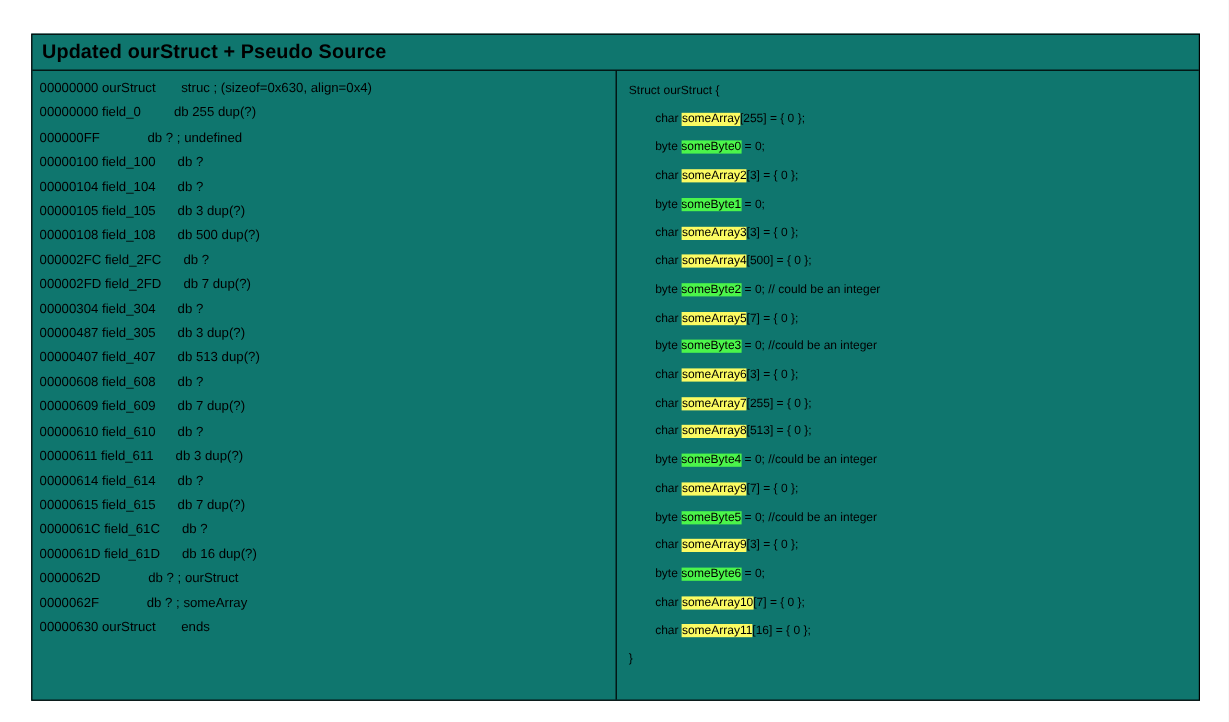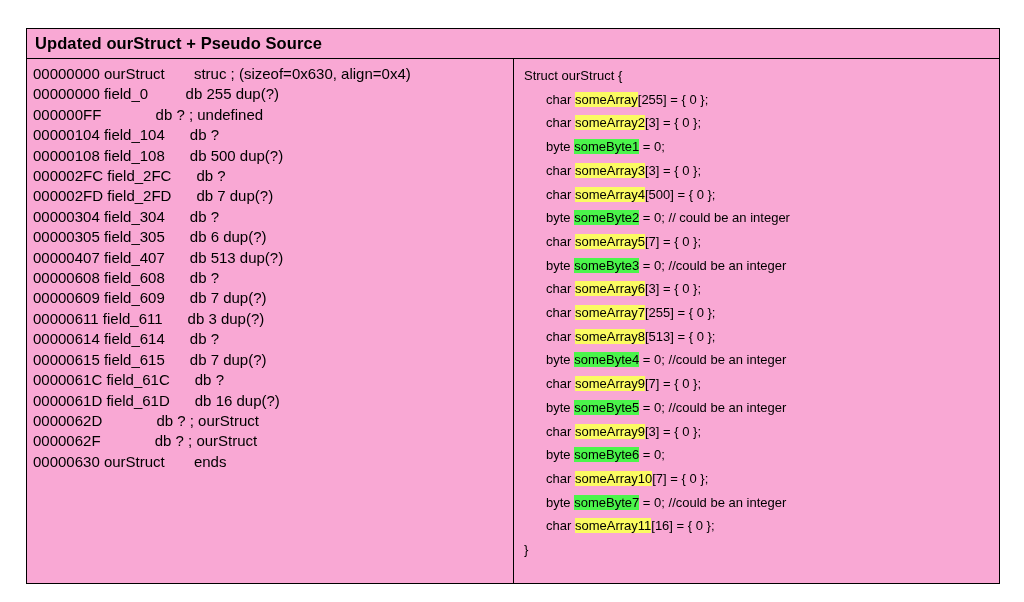"Updated ourStruct + Pseudo Source" .doc-frame { background: #f9a8d4 -> #0f766e }
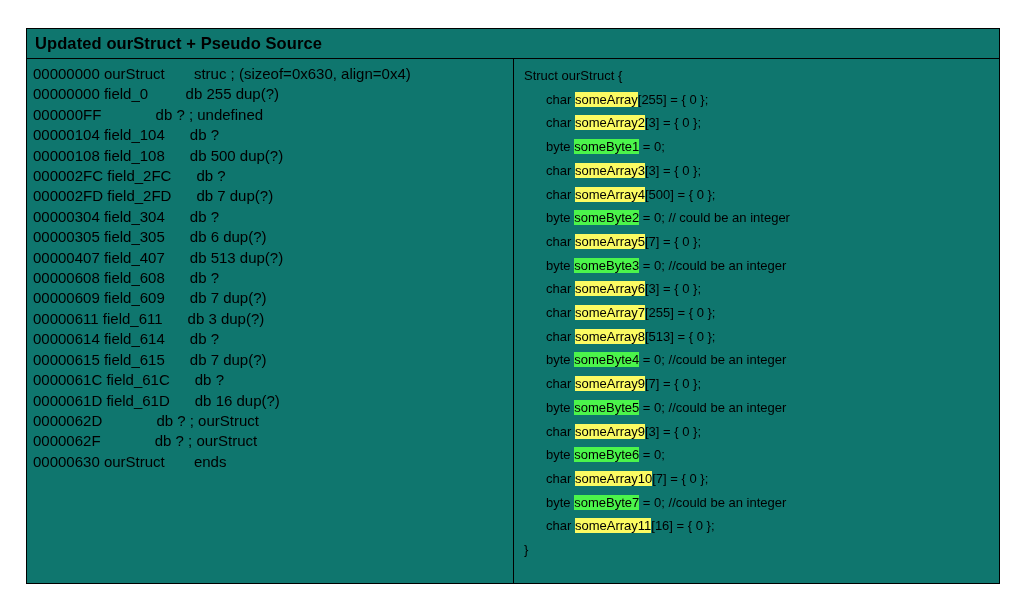"00000000 ourStruct struc ;" .code-line { font-size: 15px -> 11px }
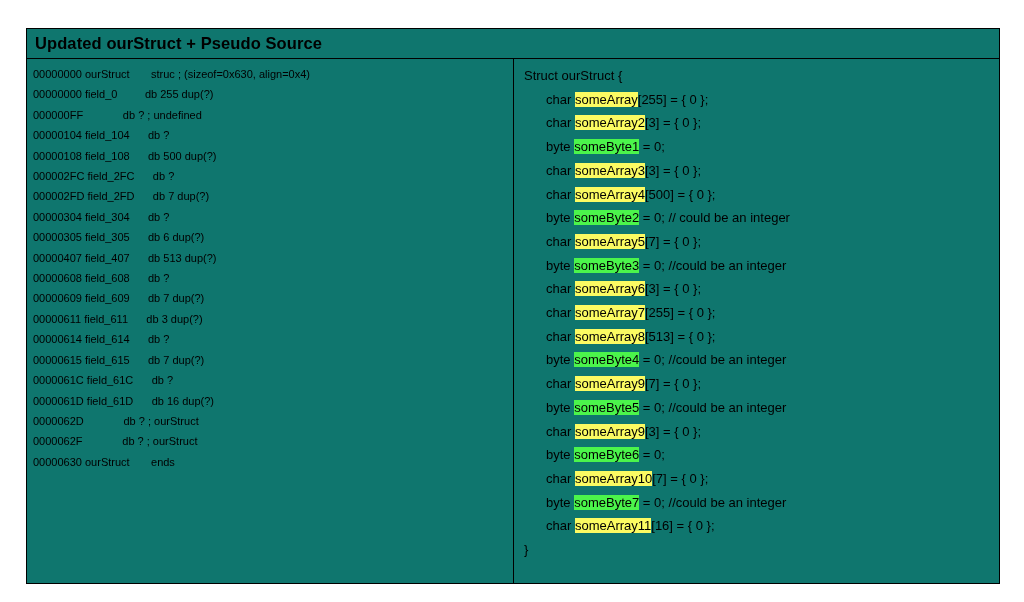"Struct ourStruct {" .pane-right .code-line { font-size: 13px -> 10px }
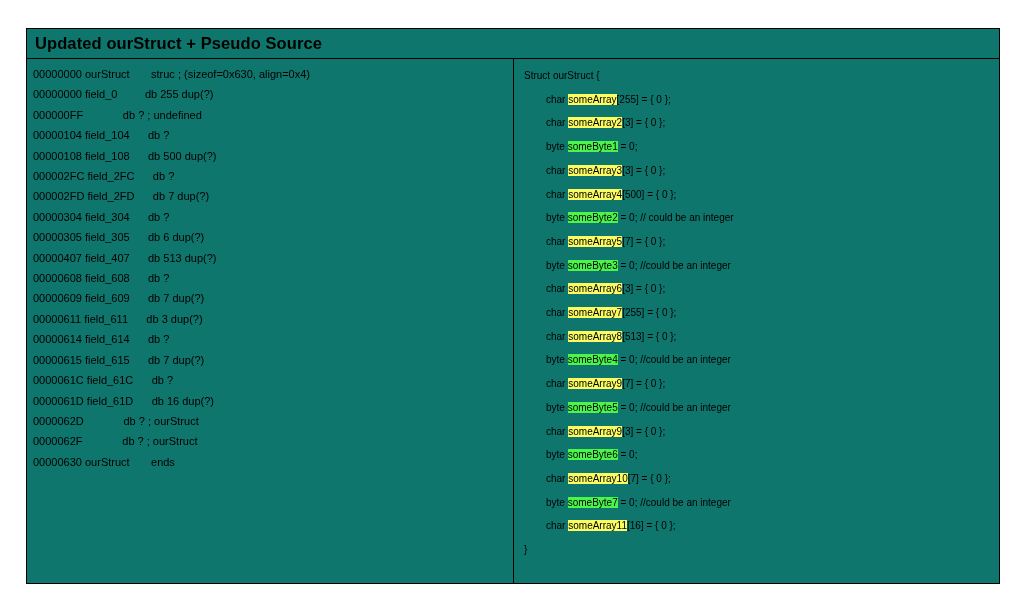"byte someByte0 = 0;" div.code-line { html: none -> <div><span>byte</span> <span>someByte0</span><span> = 0;</span></div> }
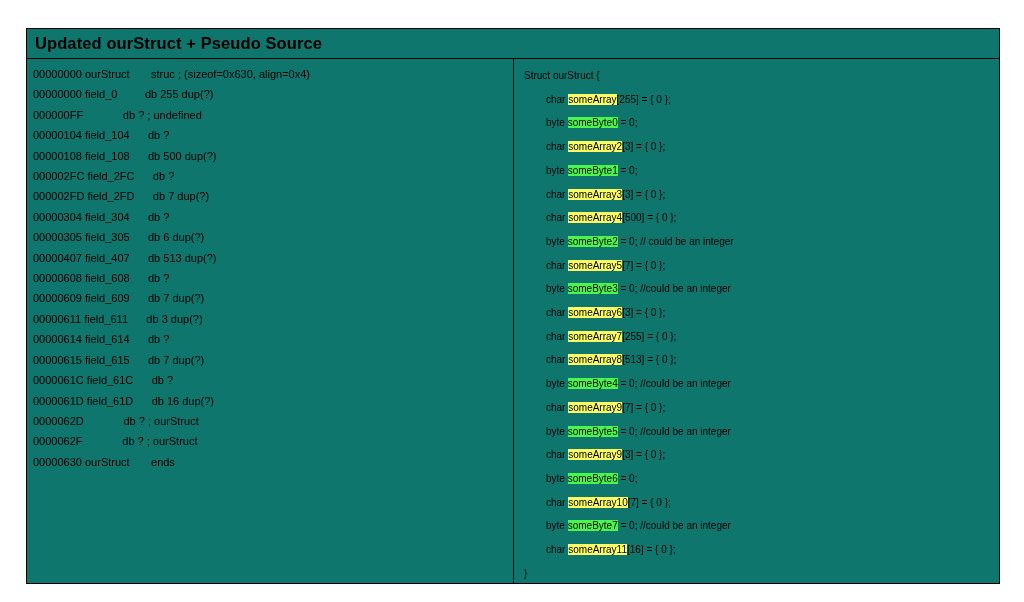"00000100 field_100 db ?" div.code-line { html: none -> <div>00000100 field_100 db ?</div> }
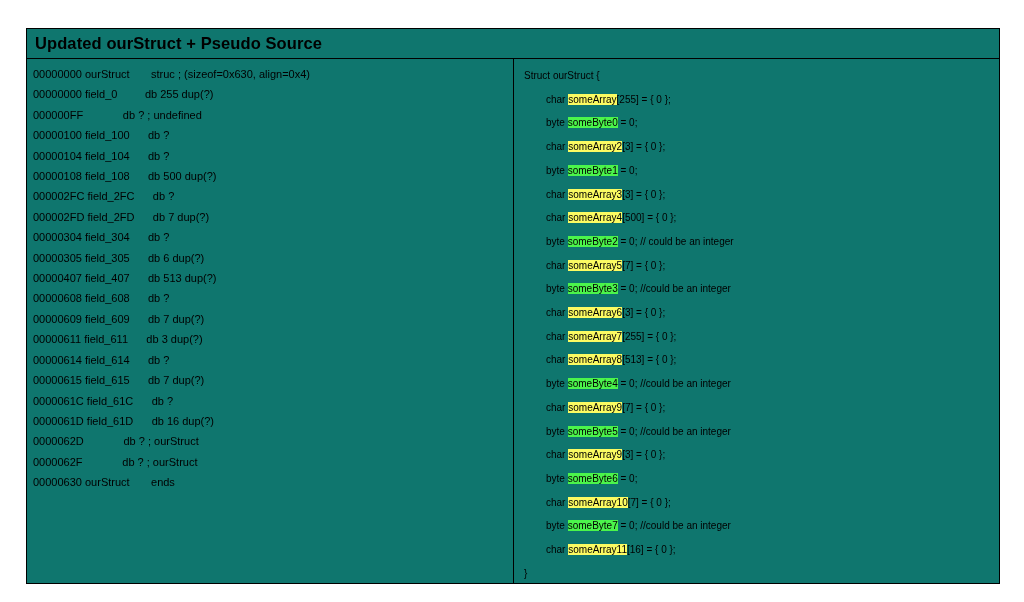"00000105 field_105 db 3 dup(?)" div.code-line { html: none -> <div>00000105 field_105 db 3 dup(?)</div> }
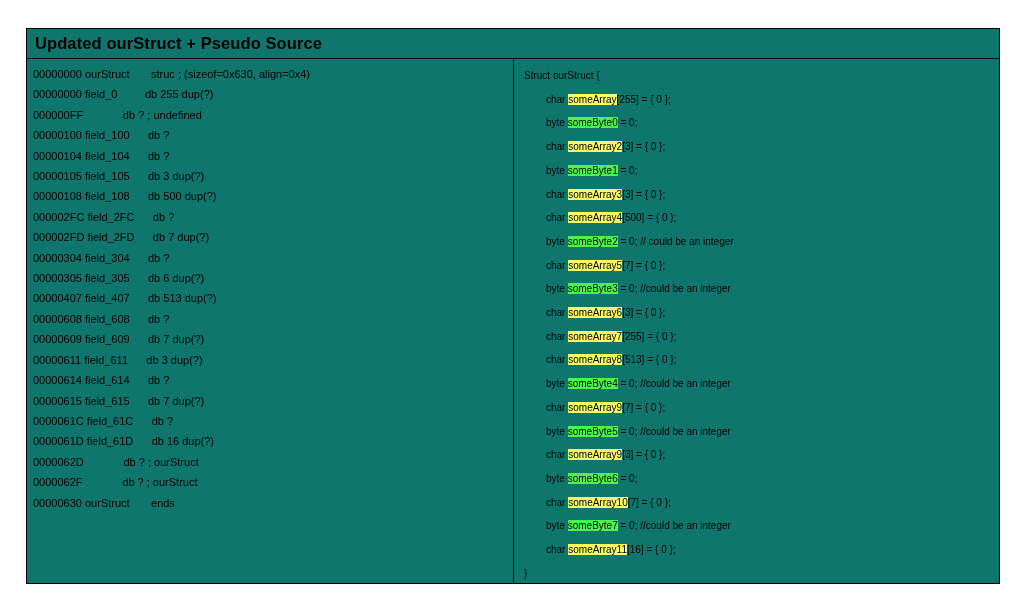"00000305 field_305 db 6 dup(?)" div.code-line { text: 00000305 field_305      db 6 -> 00000487 field_305      db 3 }
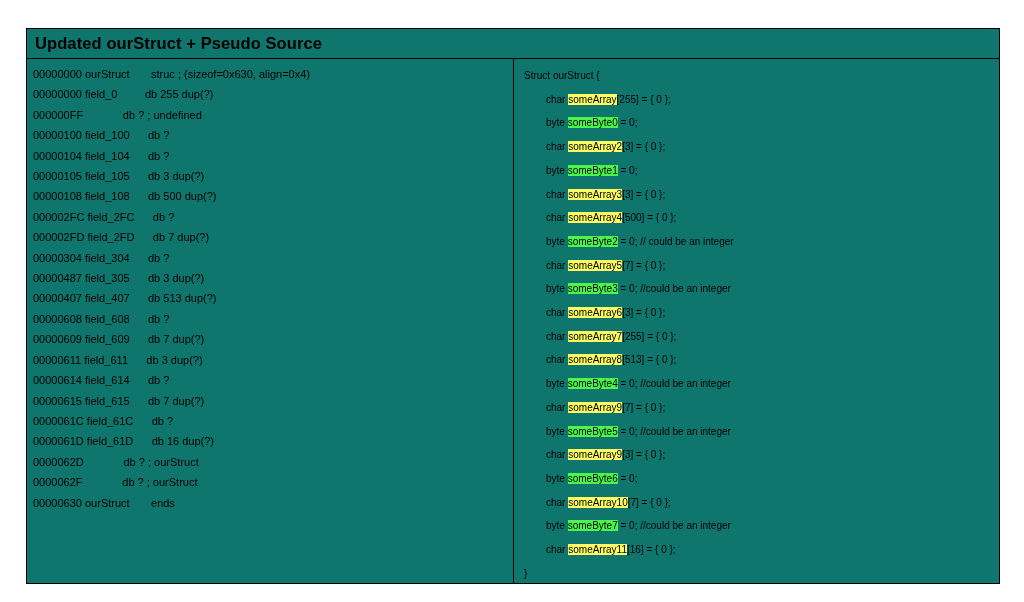"00000610 field_610 db ?" div.code-line { html: none -> <div>00000610 field_610 db ?</div> }
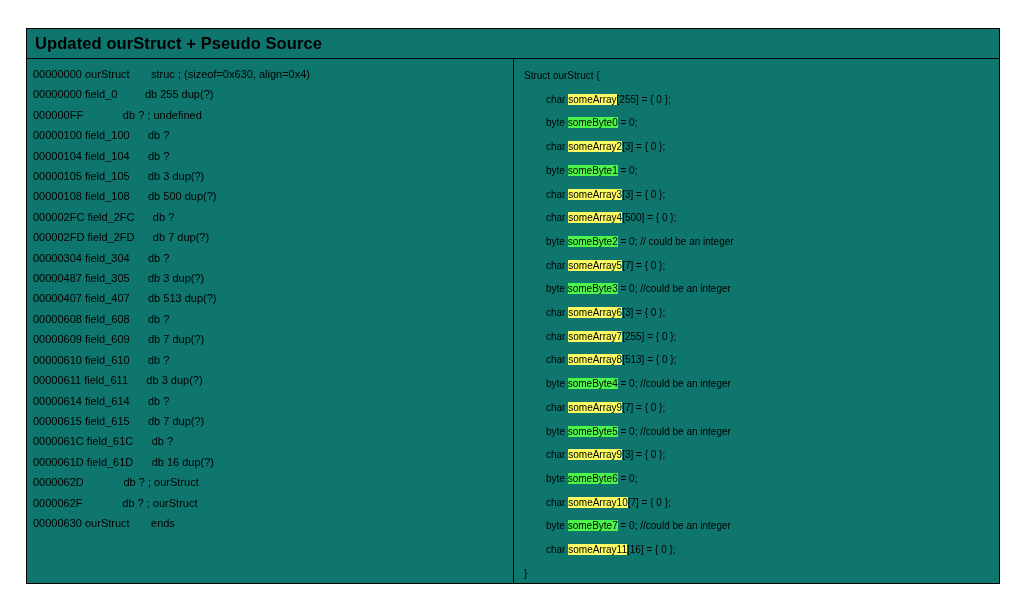"0000062F db ? ; ourStruct" div.code-line { text: ourStruct -> someArray }
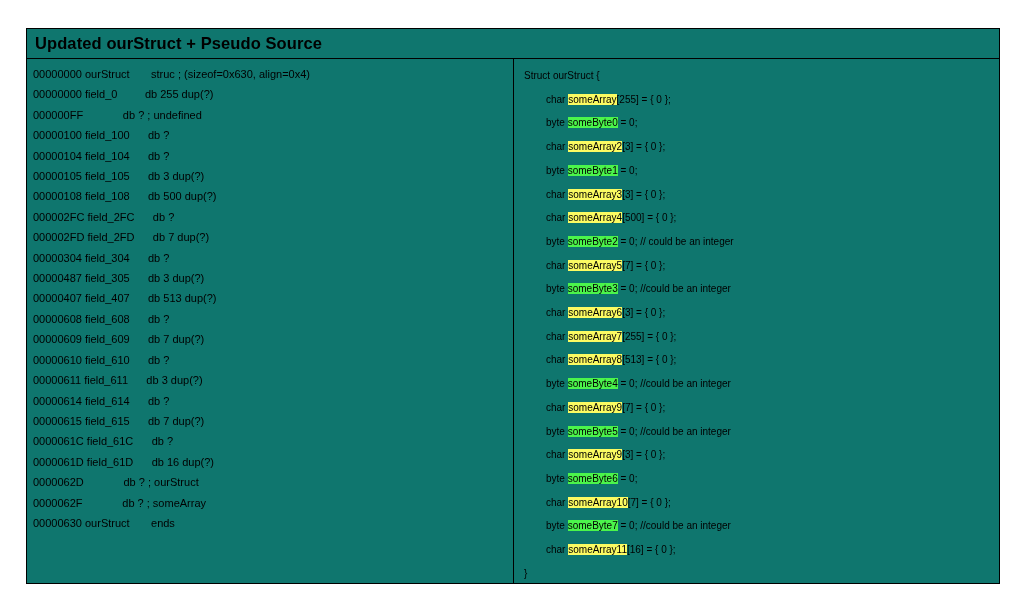"byte someByte7 = 0; //could" div.code-line { html: <div><span>byte</span> <span>someByte7</span><span> = 0; //could be an integer</span></div> -> none }
